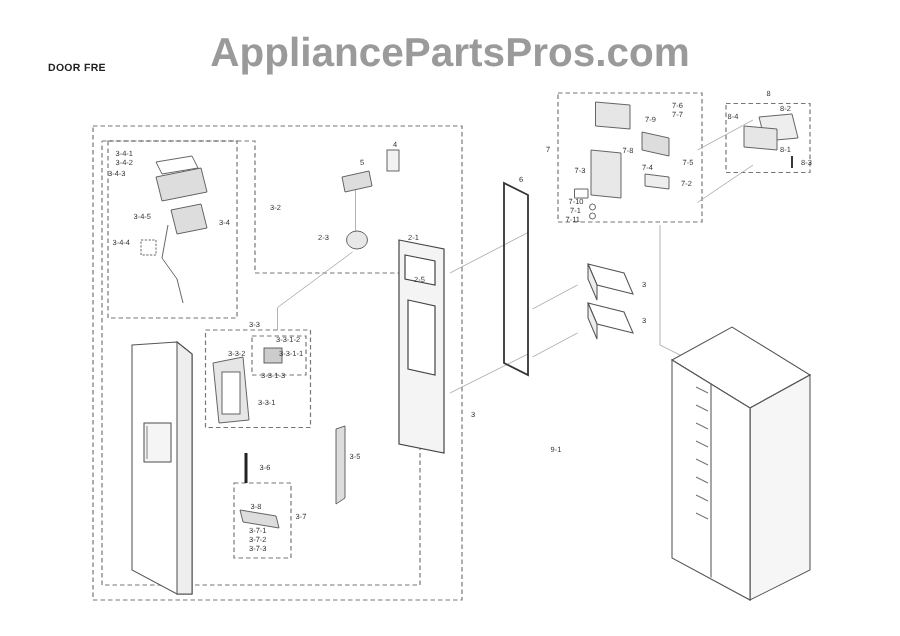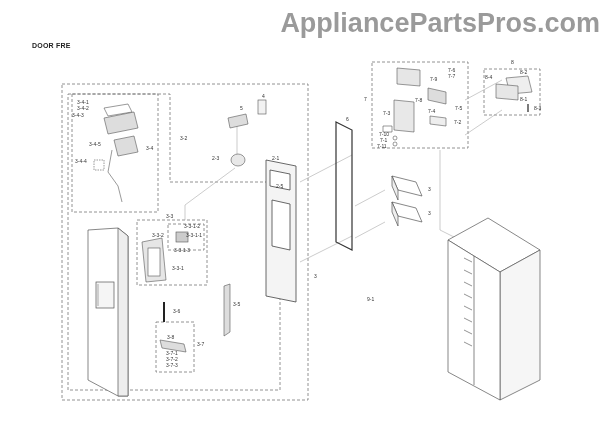"AppliancePartsPros.com" .watermark { text-align: right -> center; top: 8px -> 20px }
